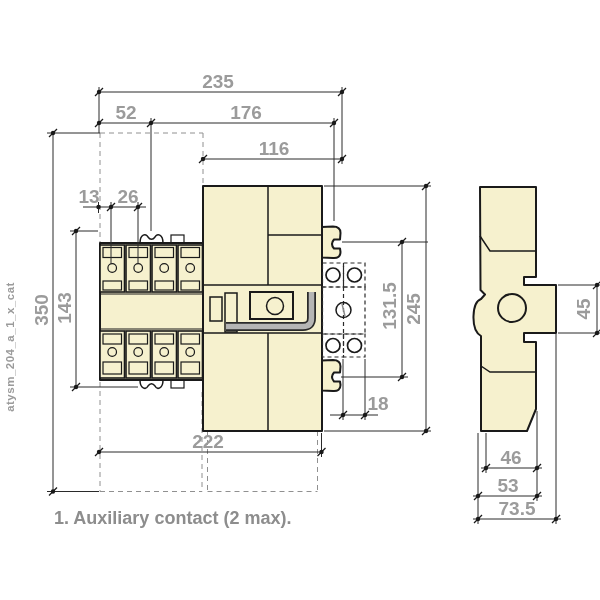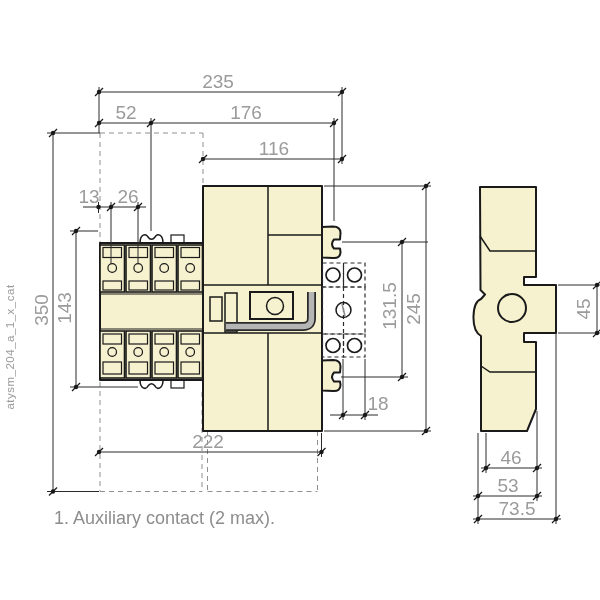"235" #stage { font-weight: none -> bold }
